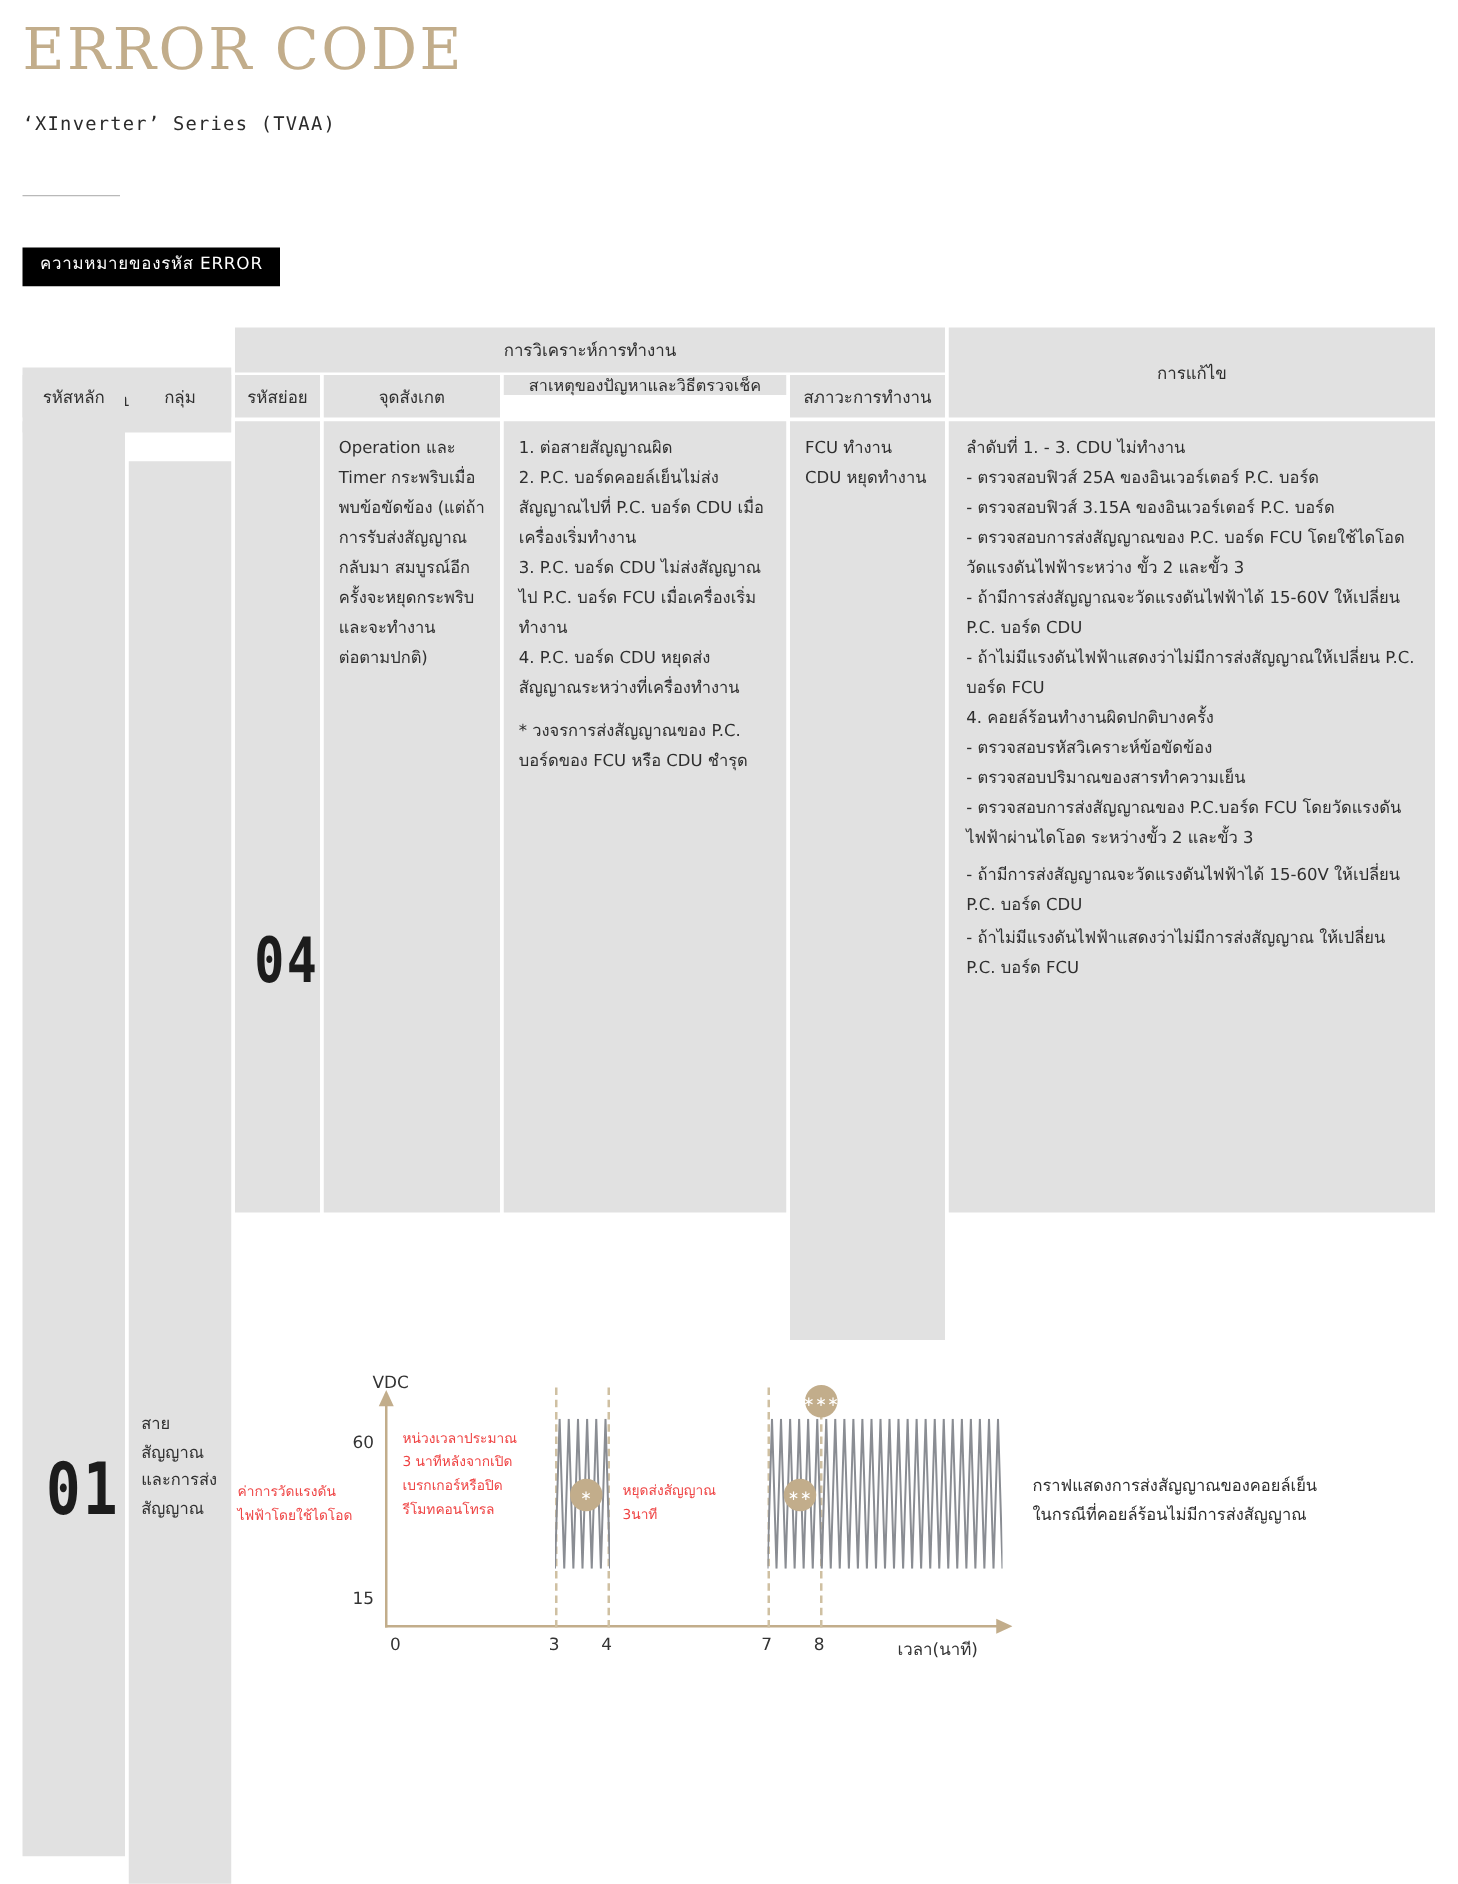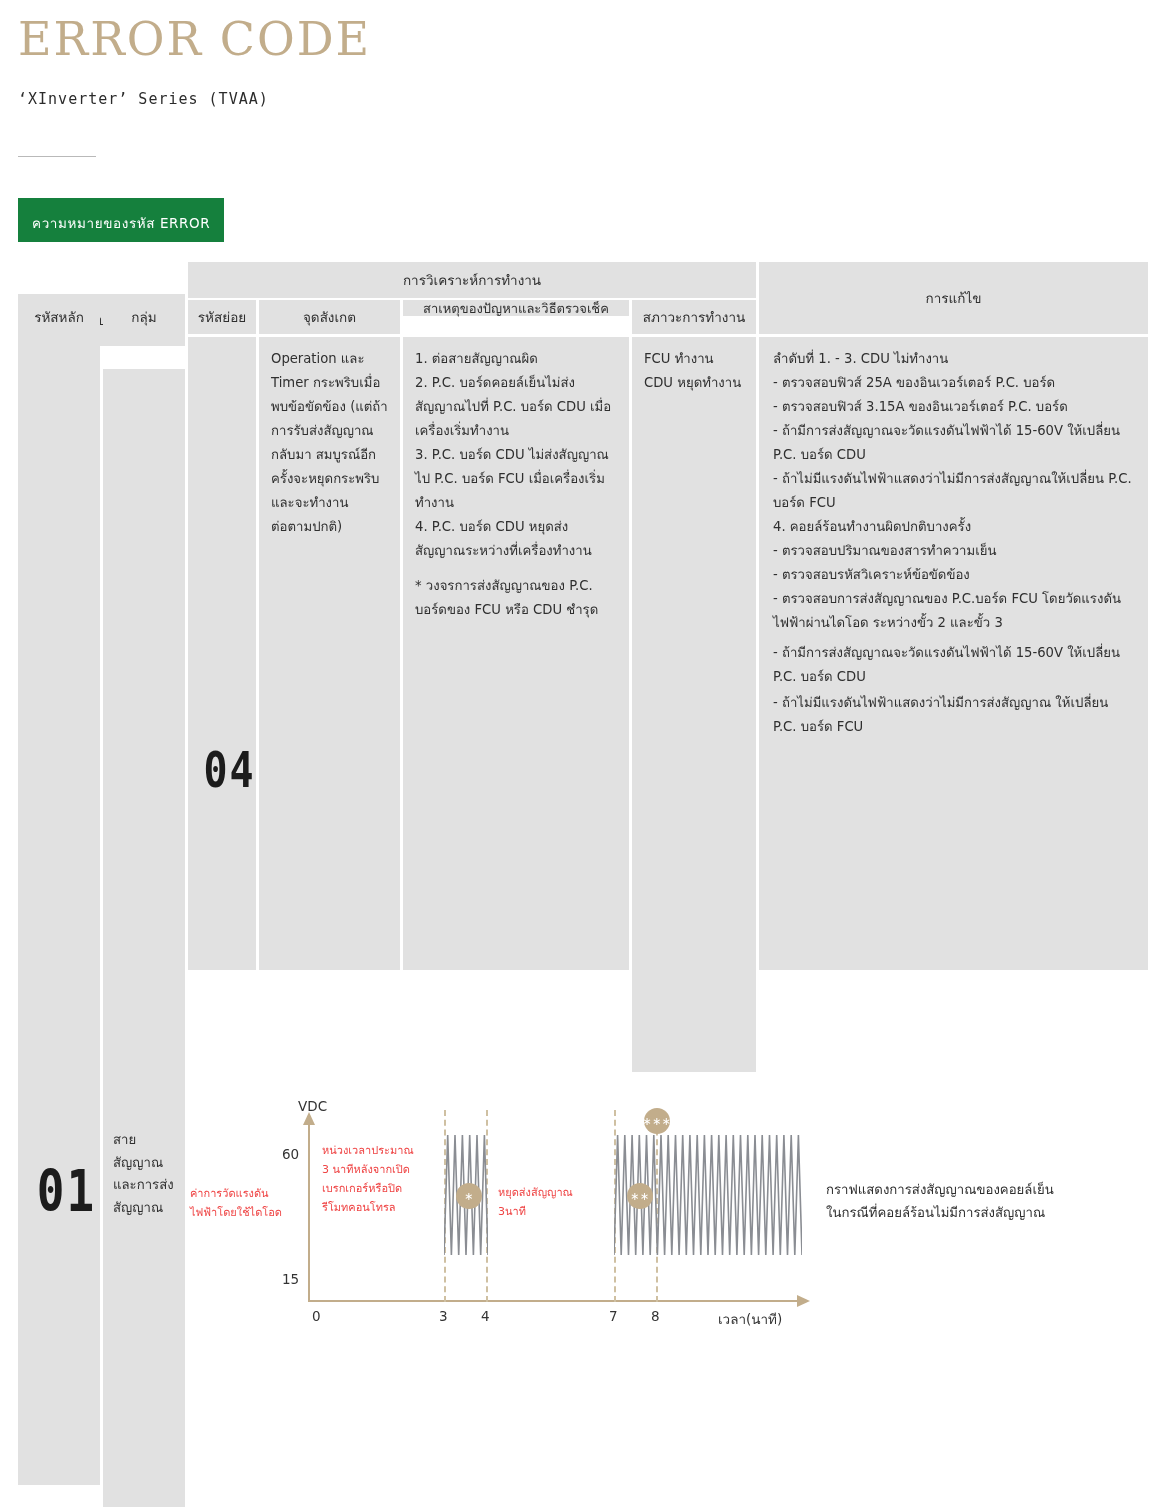"ความหมายของรหัส ERROR" #section-badge { background: #15803d -> #000000; padding: 14px 14px 8px 14px -> 1px 14px 8px 14px }
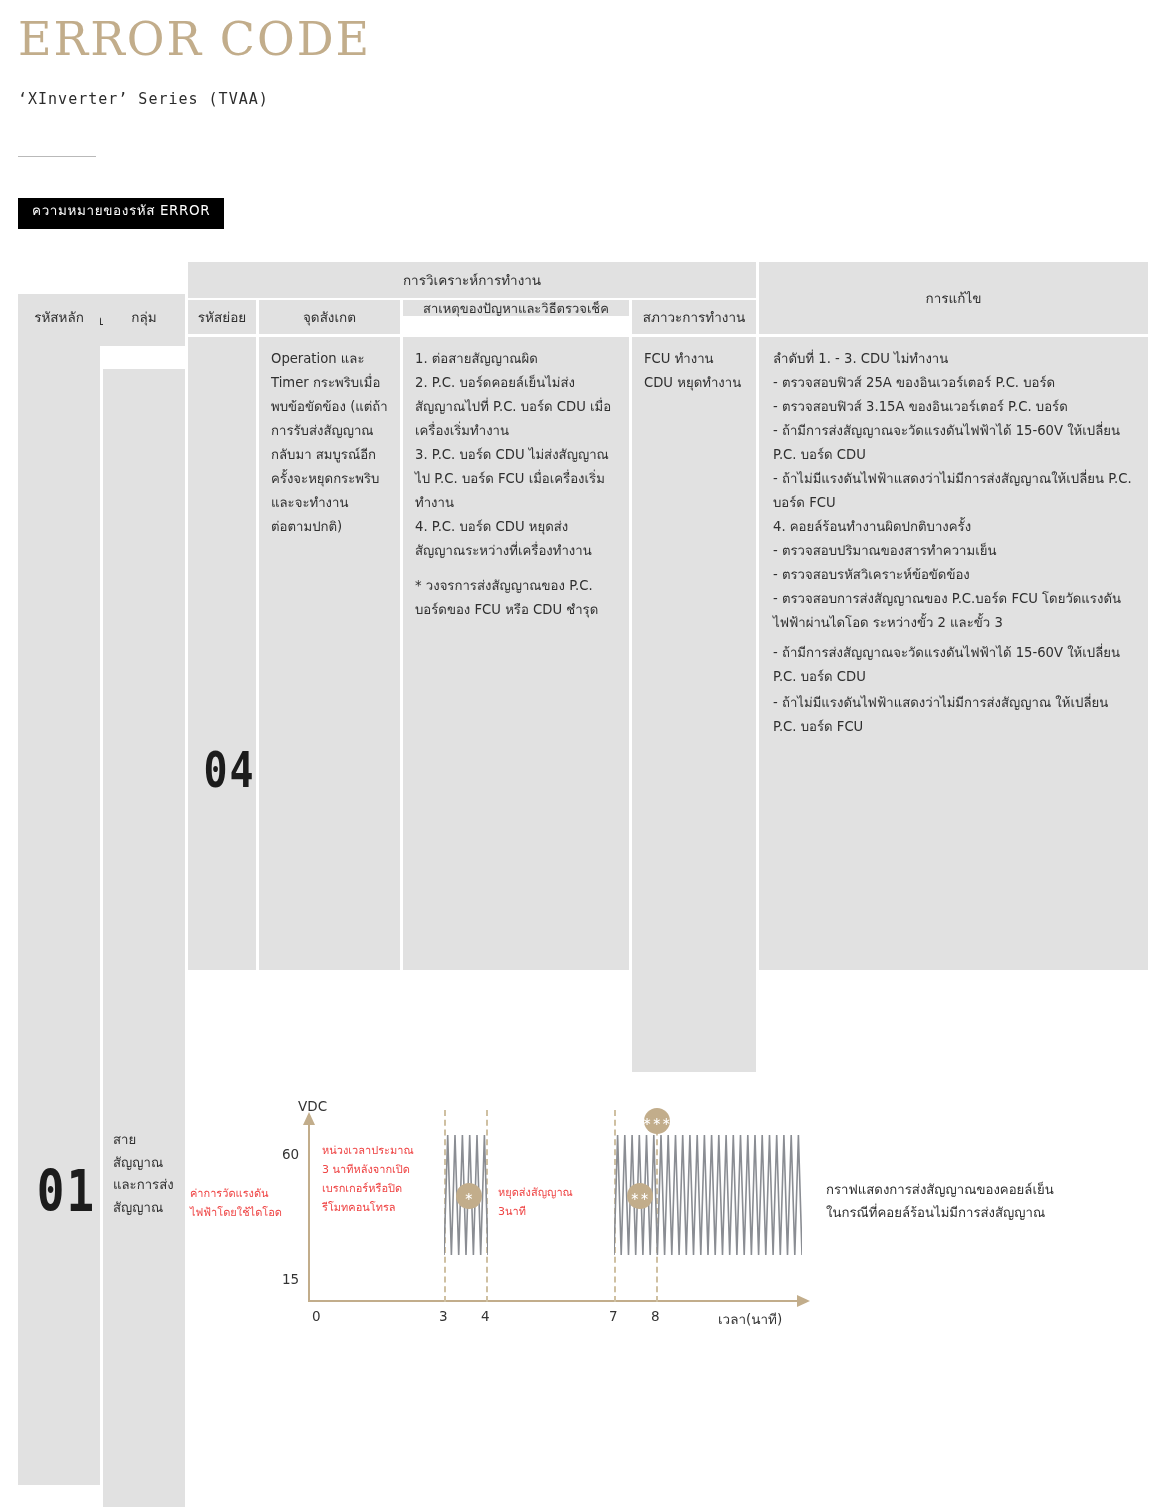"- ตรวจสอบการส่งสัญญาณของ P.C. บอร์ด FCU" div { html: none -> <div>- ตรวจสอบการส่งสัญญาณของ P.C. บอร์ด FCU โดยใช้ไดโอดวัดแรงดันไฟฟ้าระหว่าง ขั้ว 2 และขั้ว 3</div> }
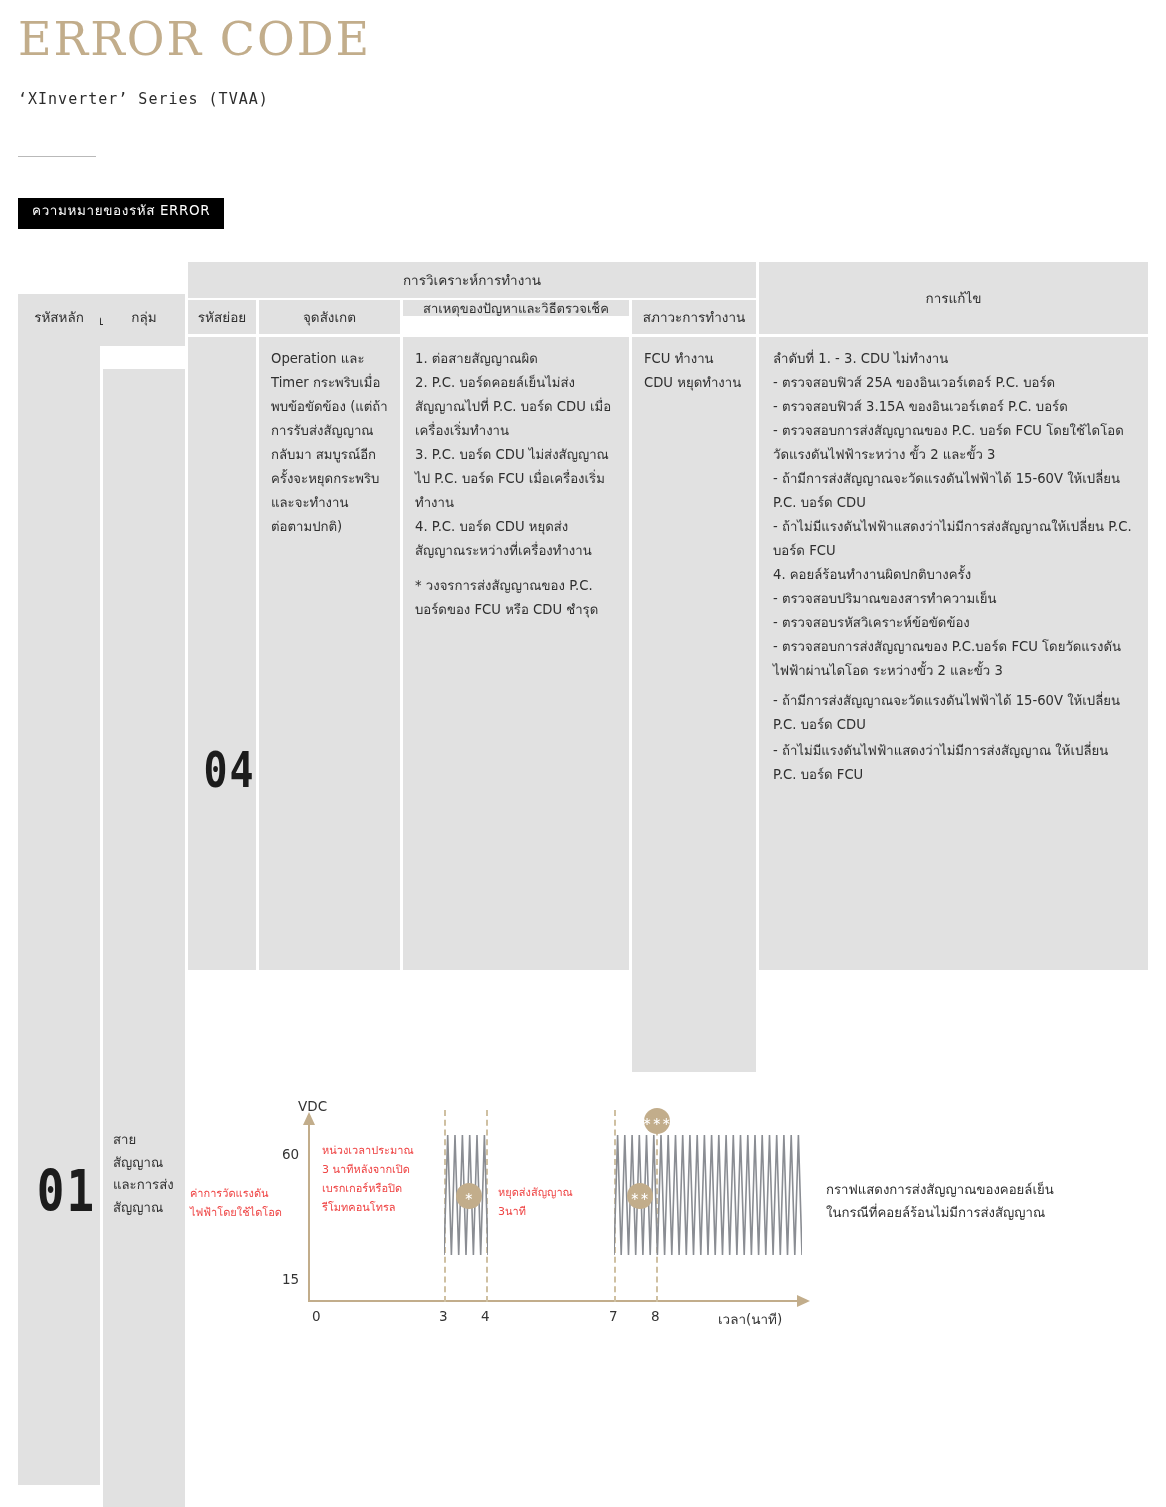"- ตรวจสอบปริมาณของสารทำความเย็น" div { order: before "- ตรวจสอบรหัสวิเคราะห์ข้อขัดข้อง" -> after "- ตรวจสอบรหัสวิเคราะห์ข้อขัดข้อง" }
